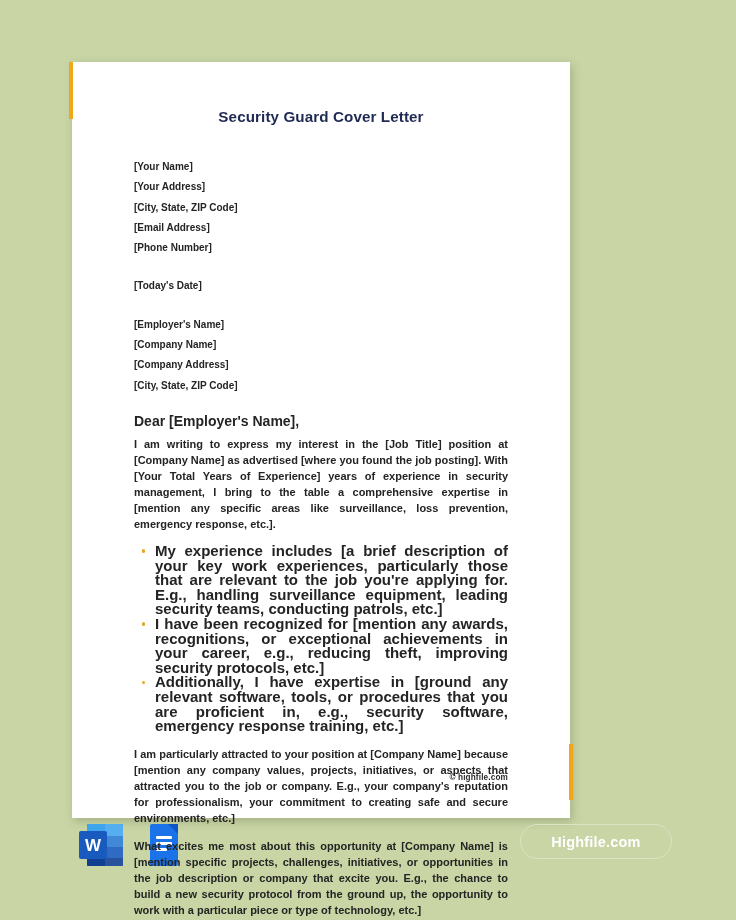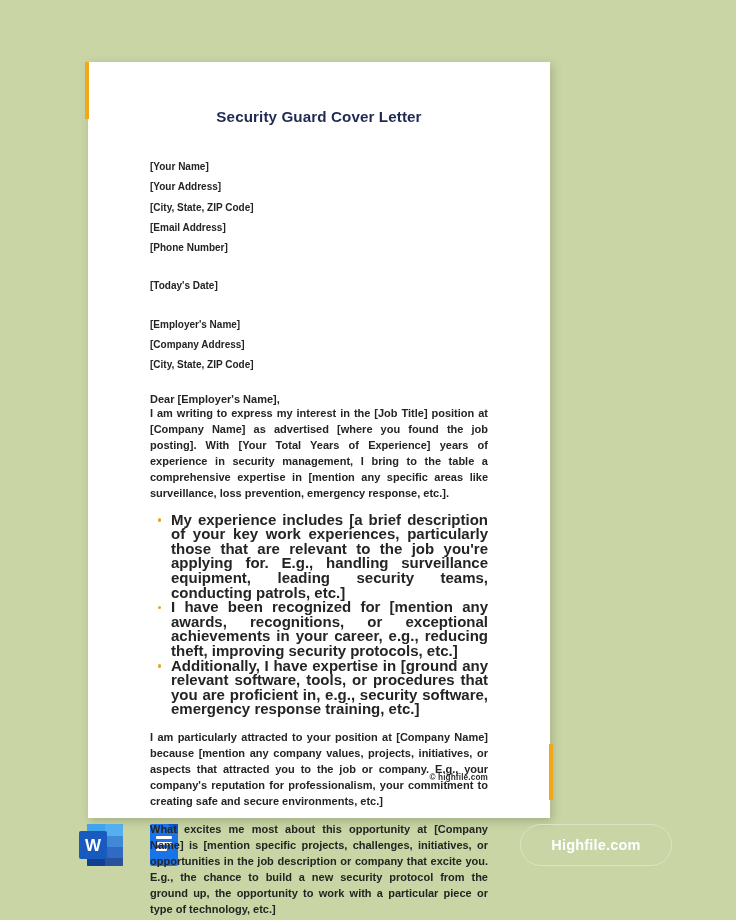"Security Guard Cover Letter" .page-wrap { left: 88px -> 72px; width: 462px -> 498px }
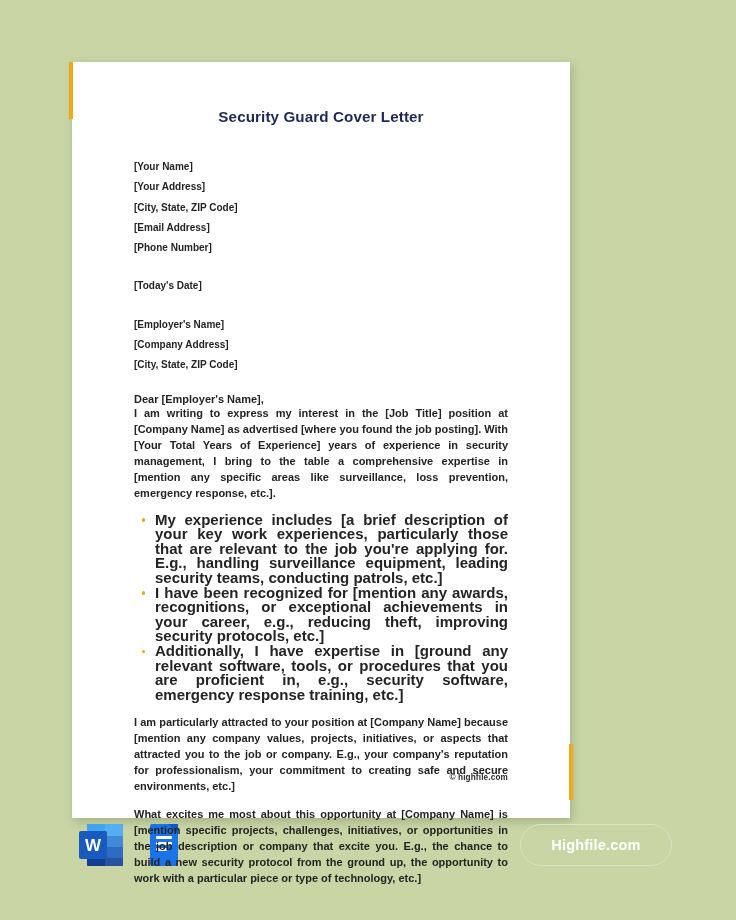"[Company Name]" div.addr-line { html: none -> <div>[Company Name]</div> }
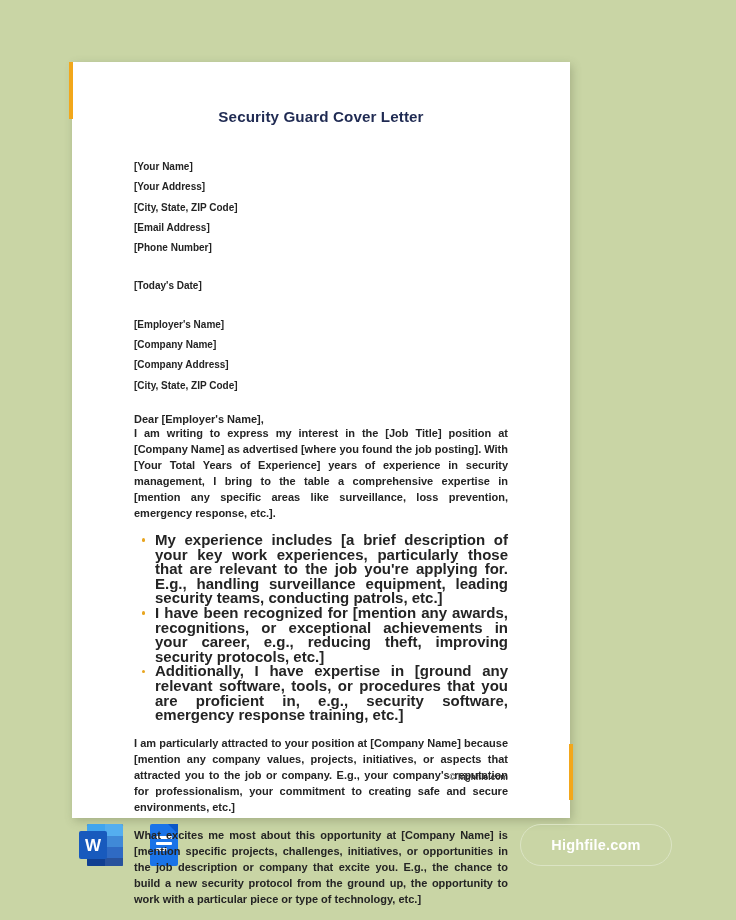"Dear [Employer's Name]," .salutation { font-size: 11px -> 14px; margin-bottom: none -> 7px }
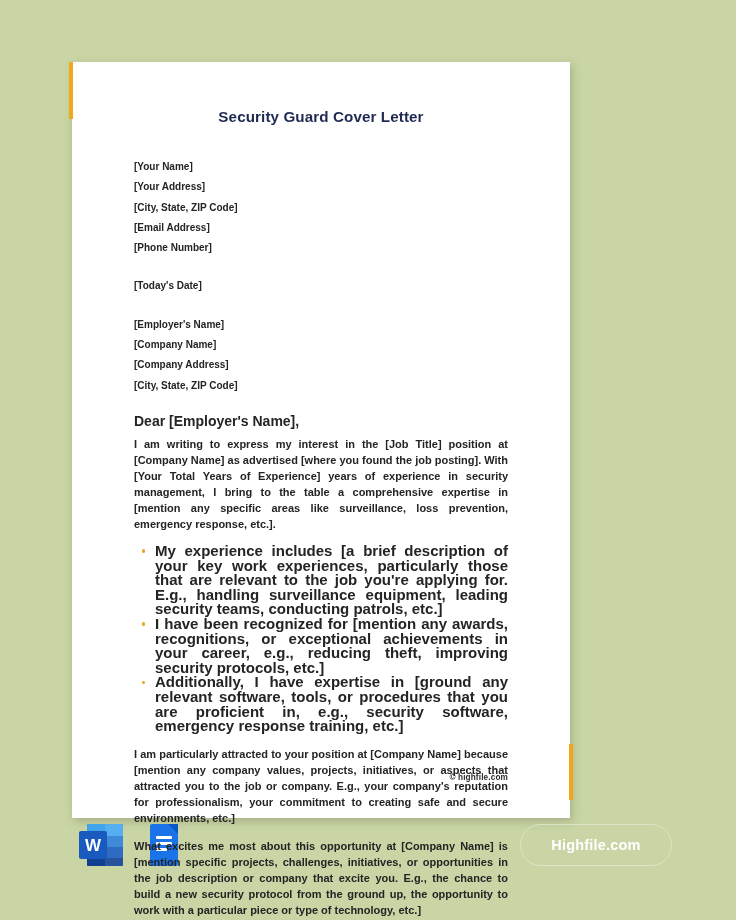"Highfile.com" .brand-pill { height: 42px -> 35px }
